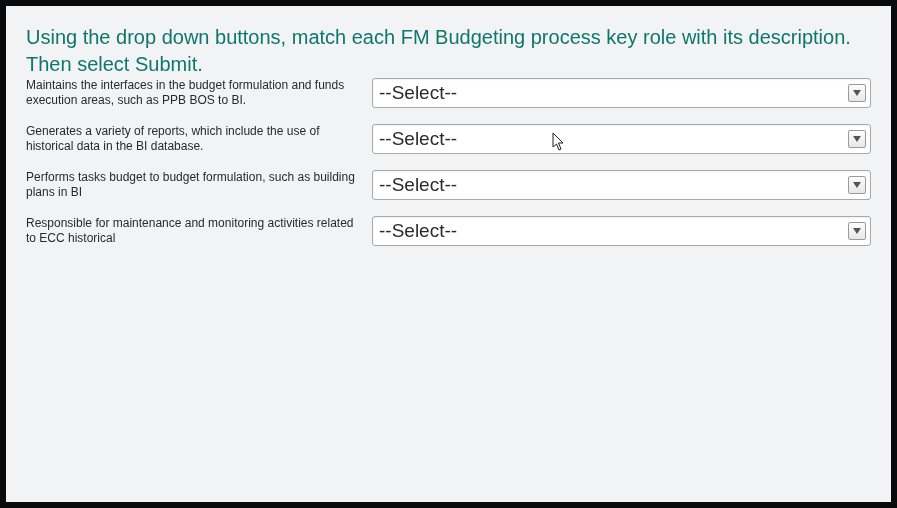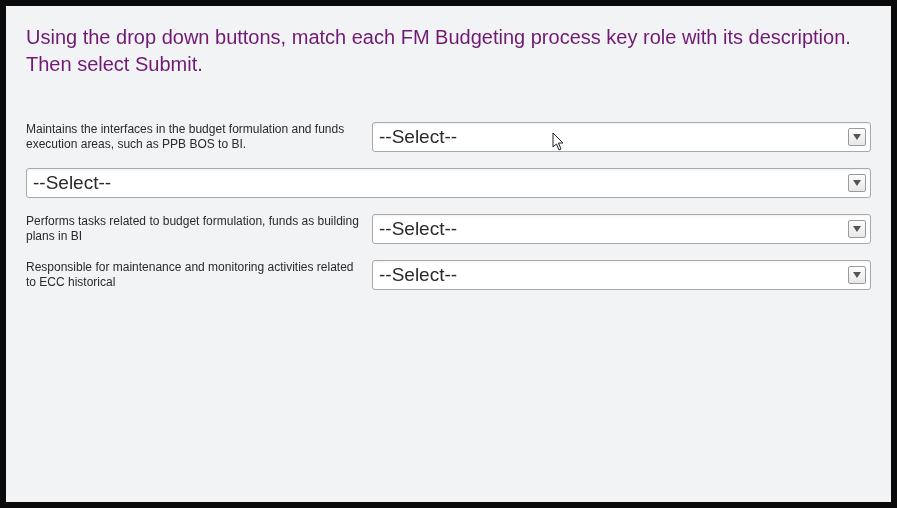"Using the drop down buttons," .instruction { color: #701a75 -> #0f766e; margin-bottom: 44px -> none }
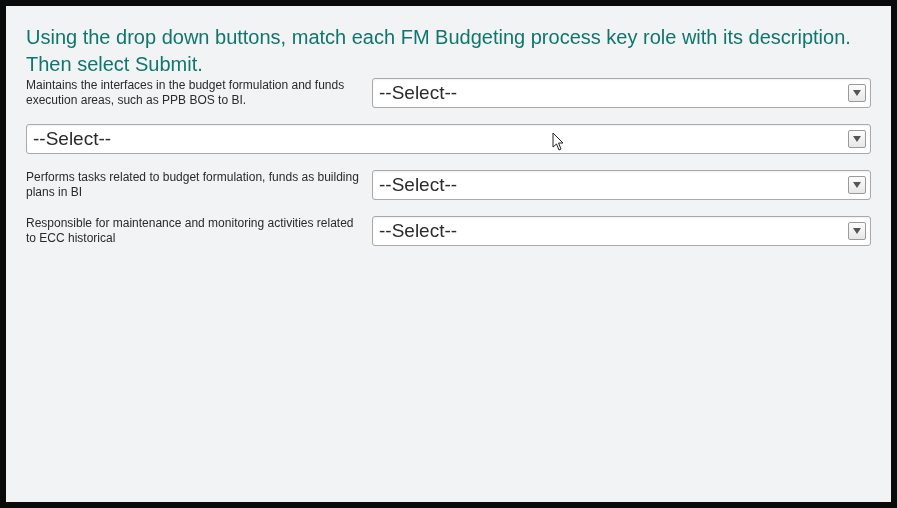"Generates a variety of reports," div.desc { html: none -> <div>Generates a variety of reports, which include the use of historical data in the BI database.</div> }
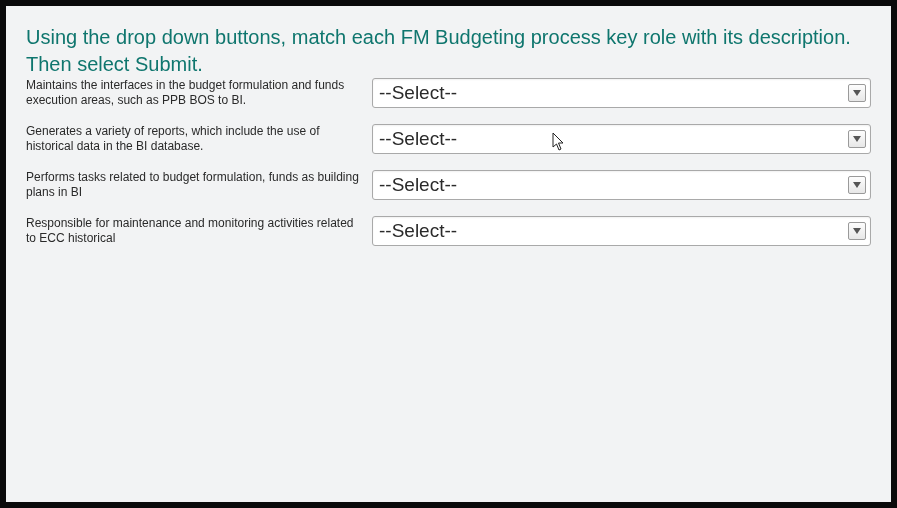"Performs tasks related to budget" div.desc { text: related to budget formulation, funds -> budget to budget formulation, such }
